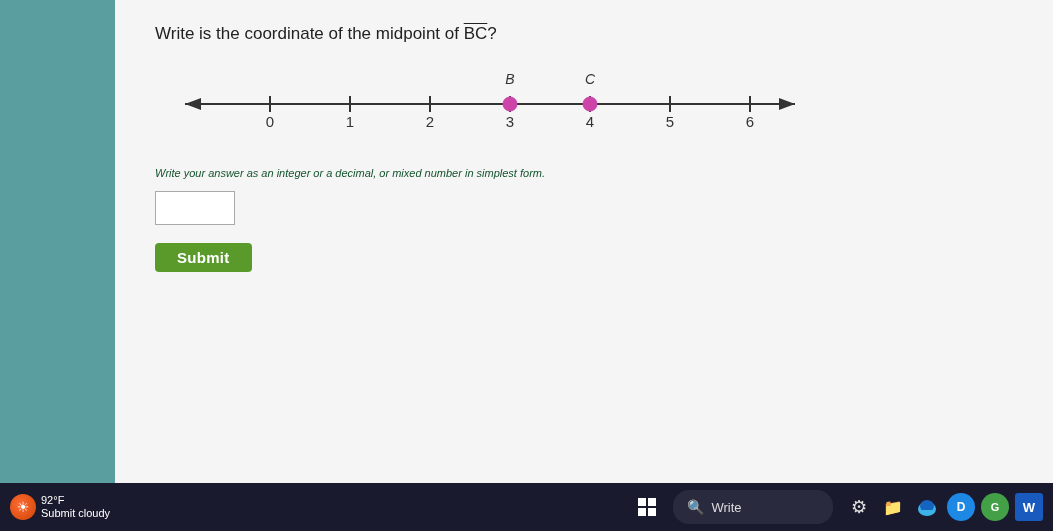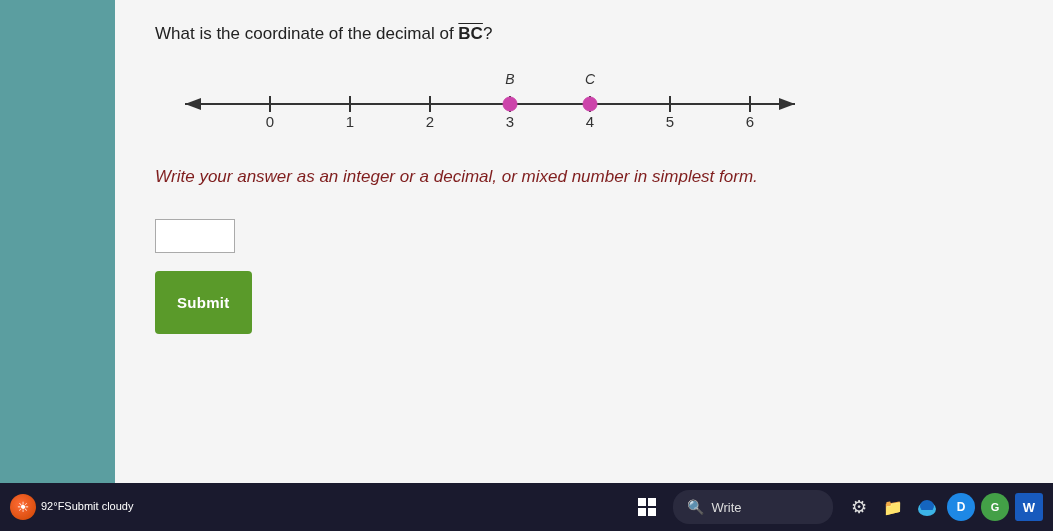"What is the coordinate of" span { text: What is the coordinate of the decimal -> Write is the coordinate of the midpoint }
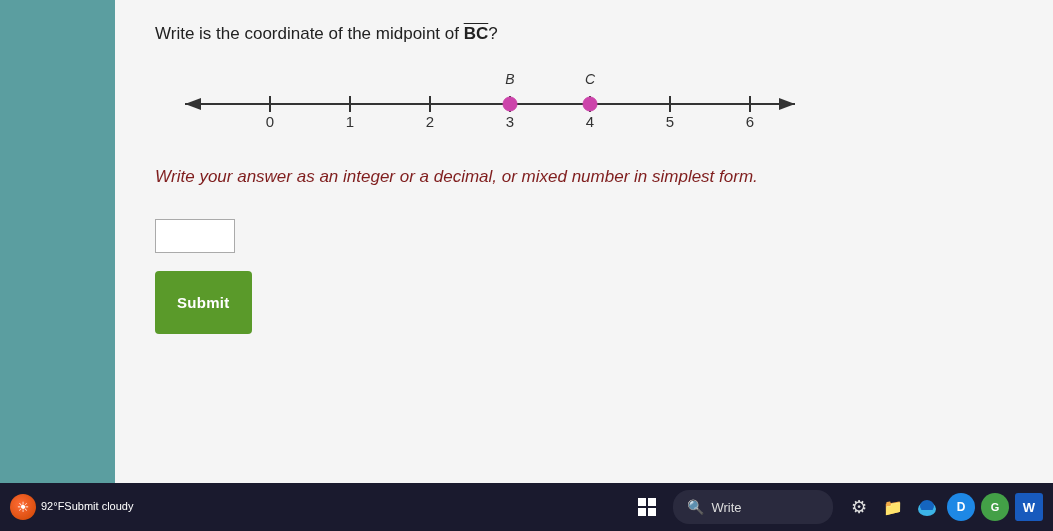"BC" .question-title .overline { font-weight: bold -> none }
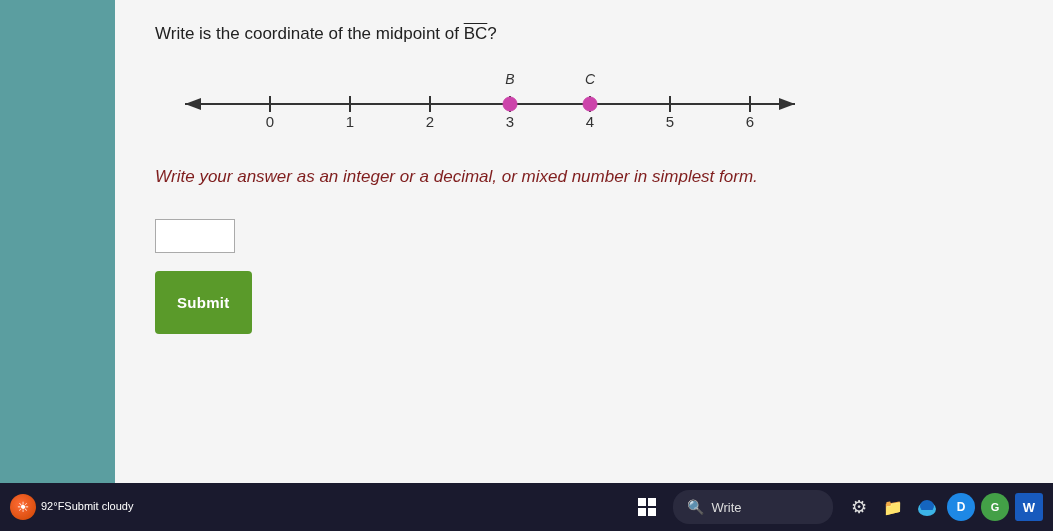"Write your answer as an" .instruction-text { color: #7f1d1d -> #14532d; font-size: 17px -> 11px; margin-bottom: 32px -> 12px }
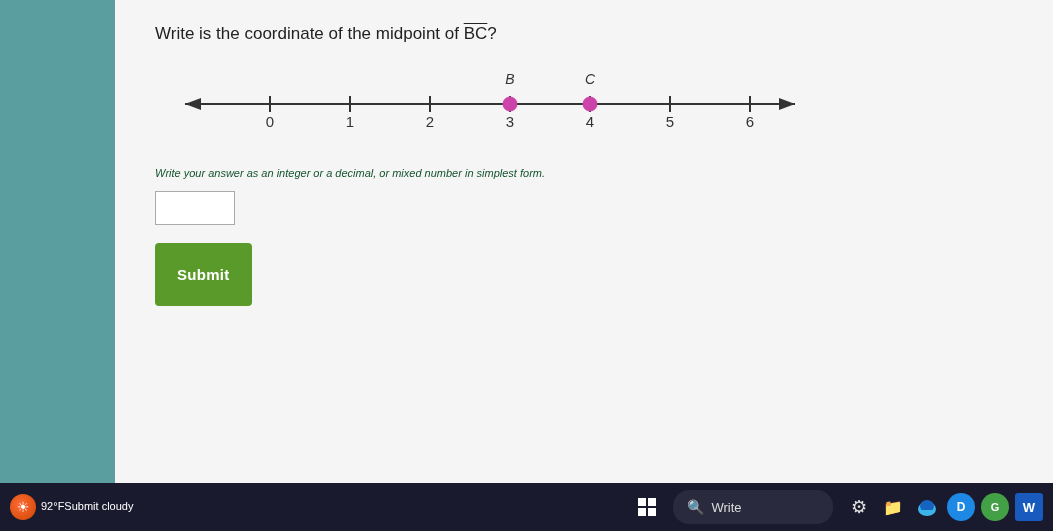"Submit" .submit-btn { padding: 23px 22px -> 6px 22px }
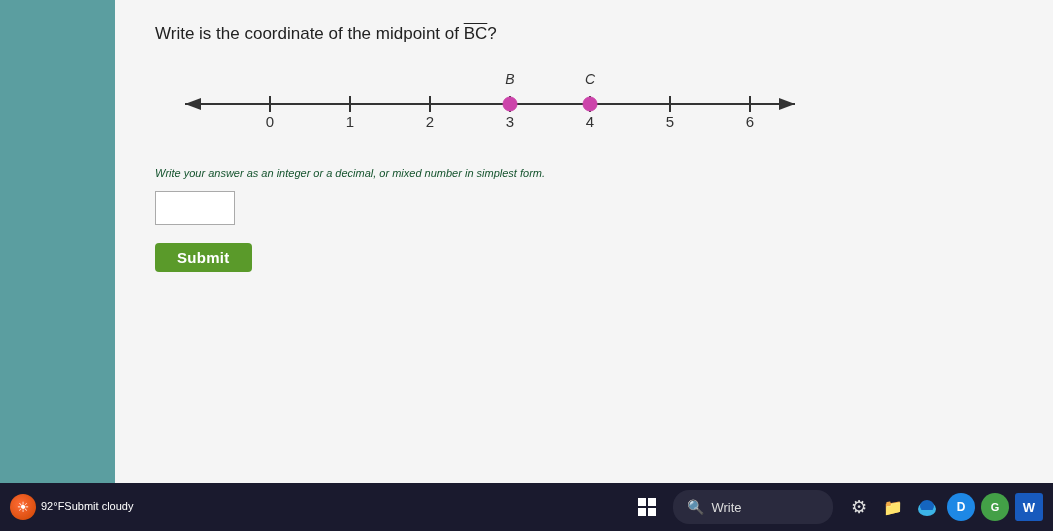"92°F" .weather-text { flex-direction: none -> column }
